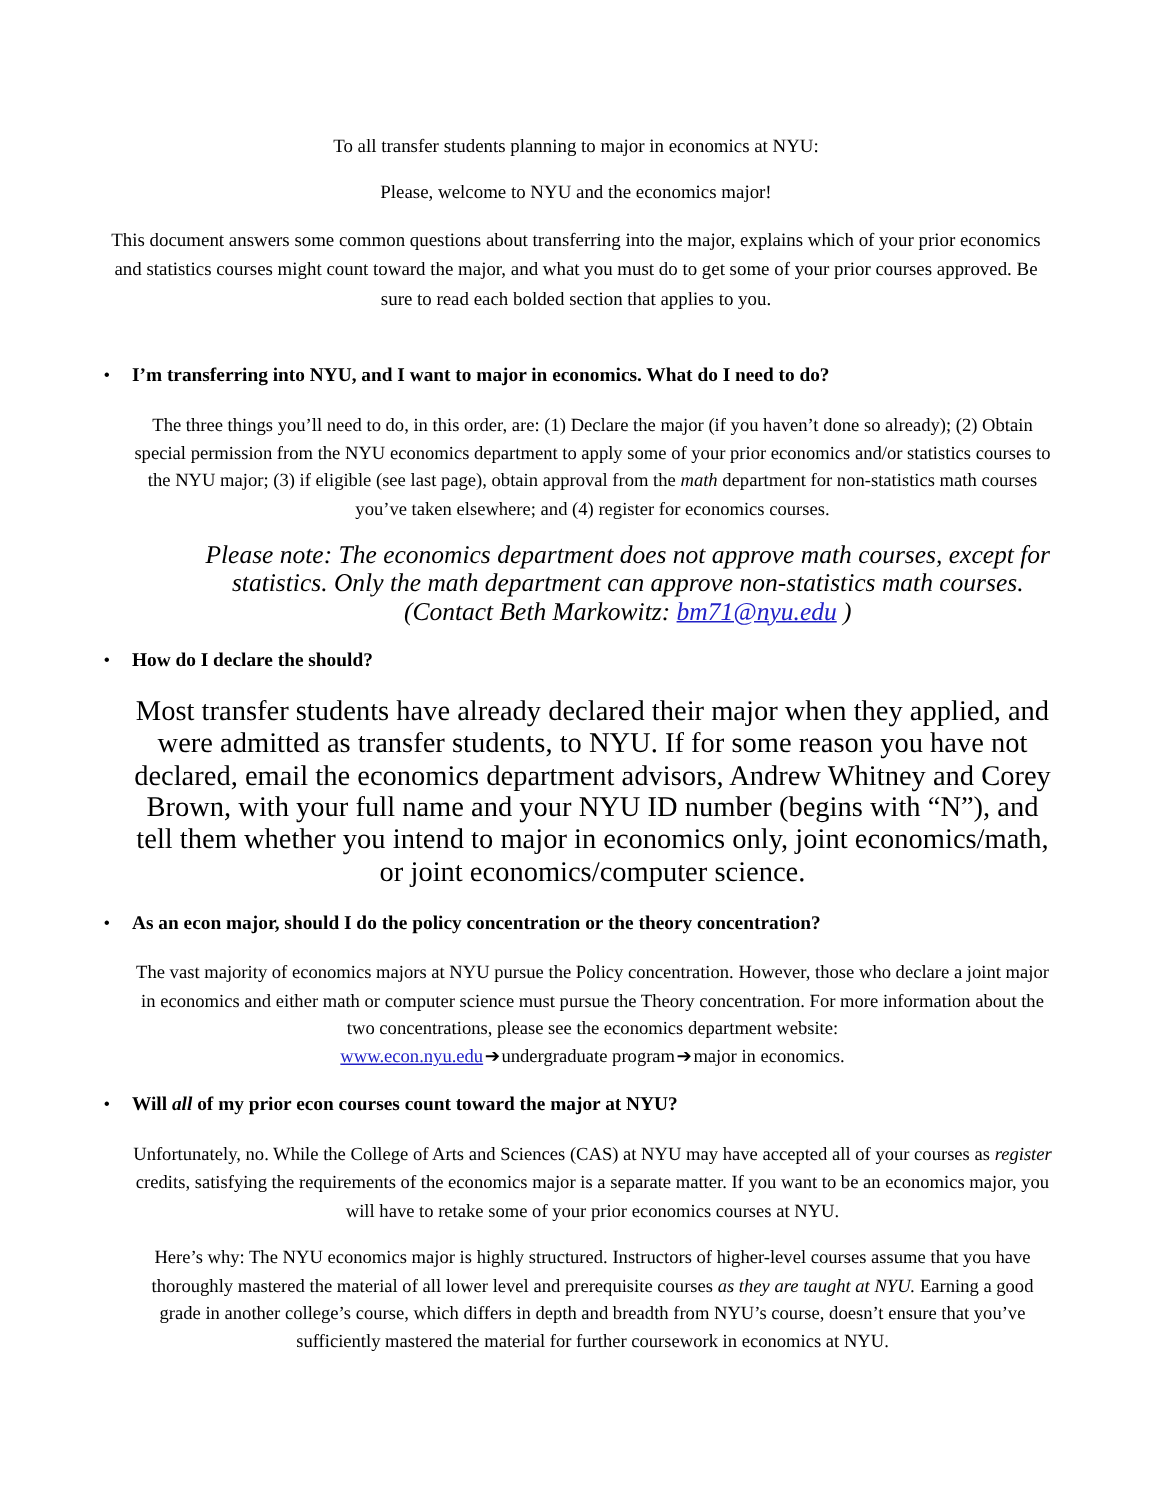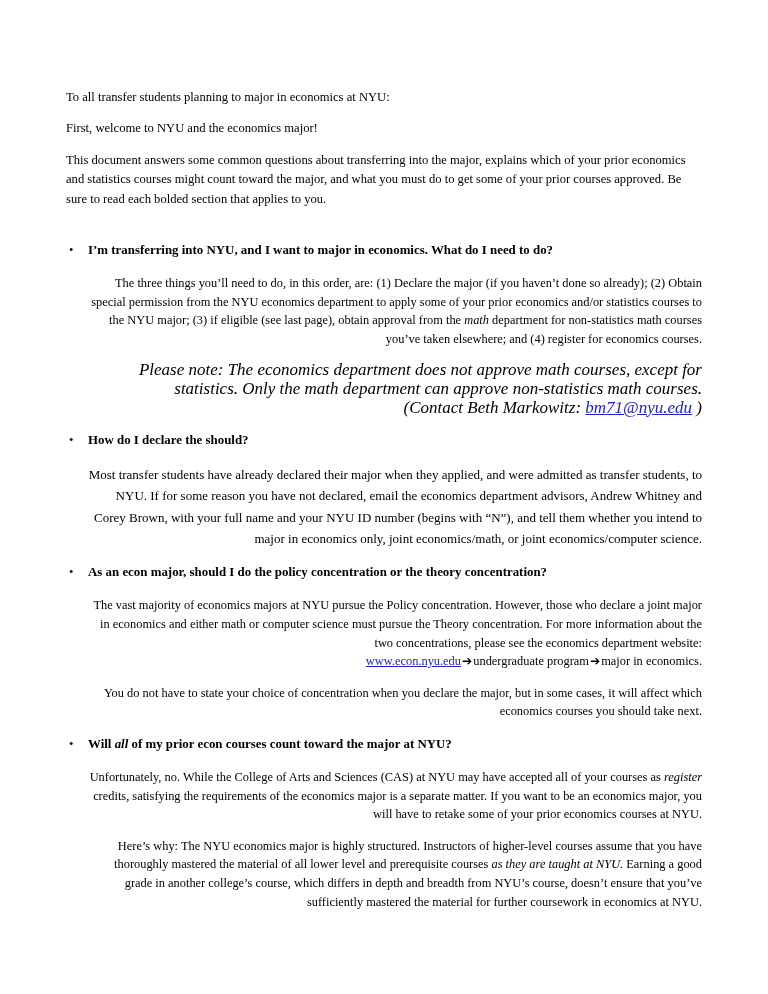"To all transfer students planning" .intro-p { text-align: left -> center }
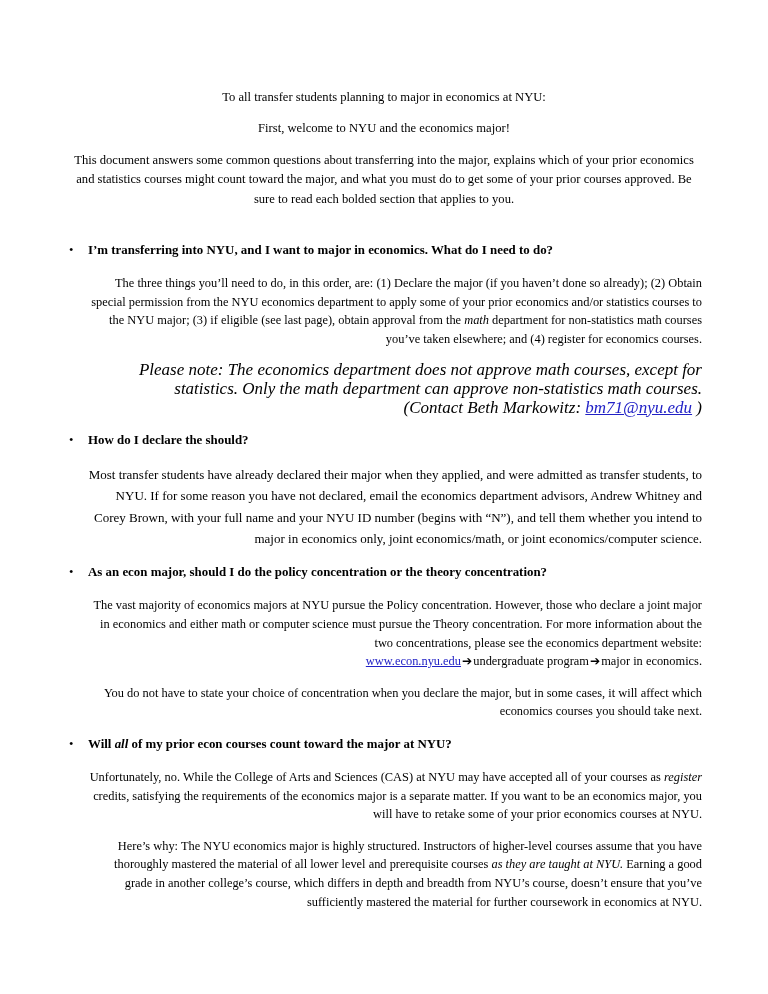"First, welcome to NYU and" p.intro-p { text: First -> Please }
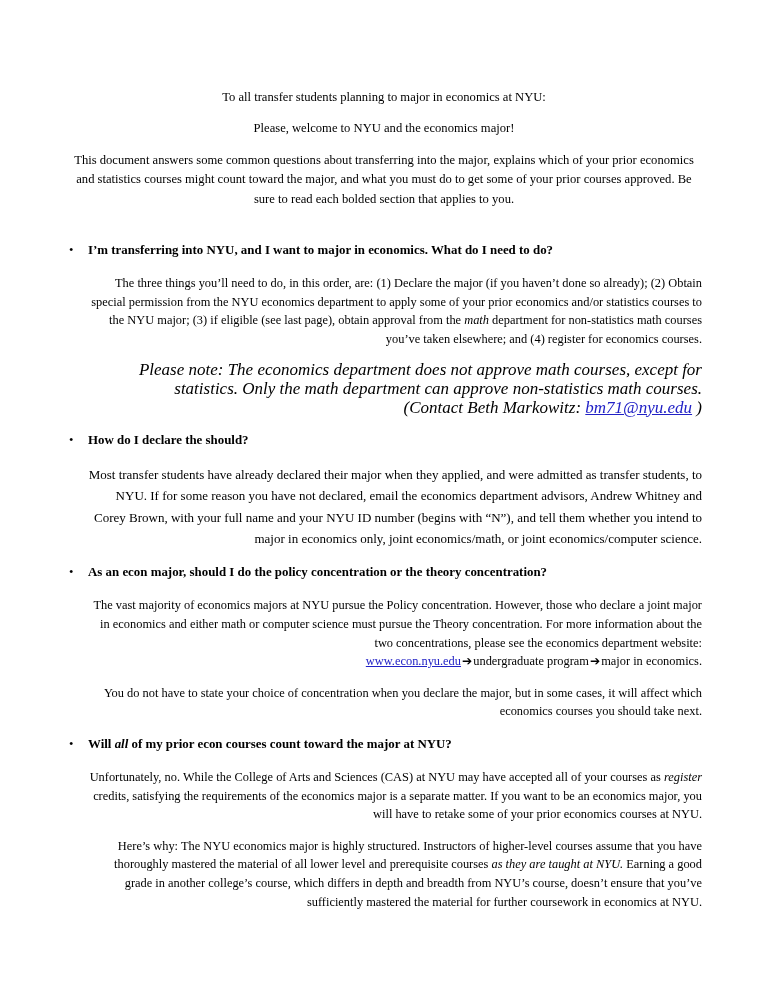"The three things you’ll need" .body-block p { text-align: right -> center }
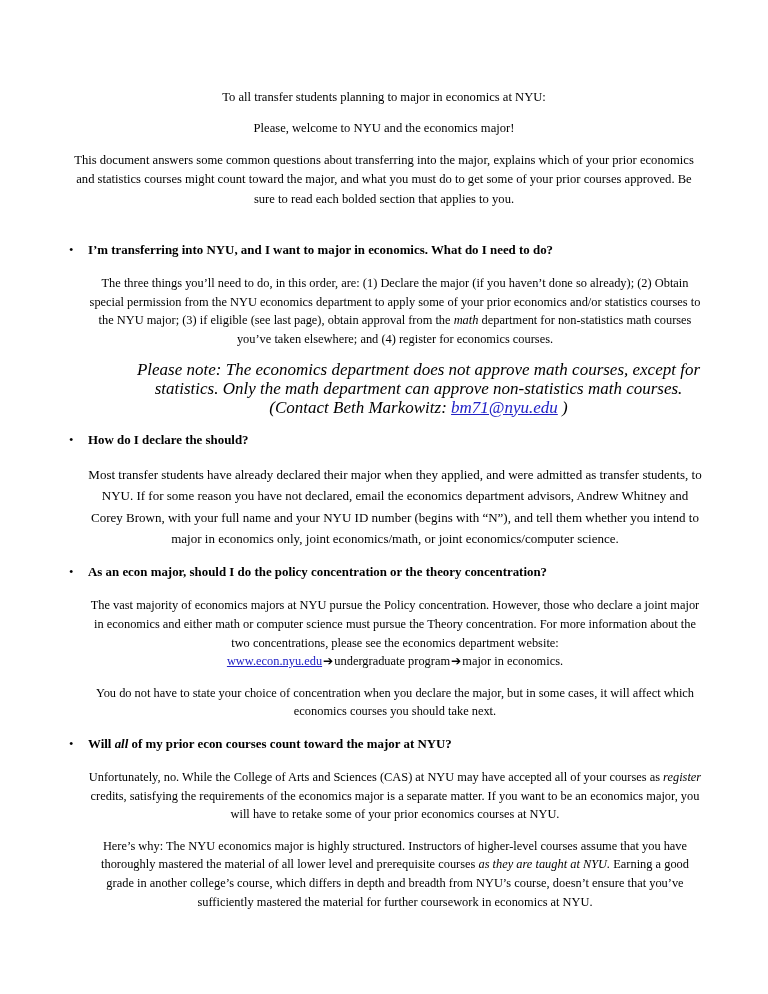"Most transfer students have already" .body-block.large { font-size: 13px -> 19px }
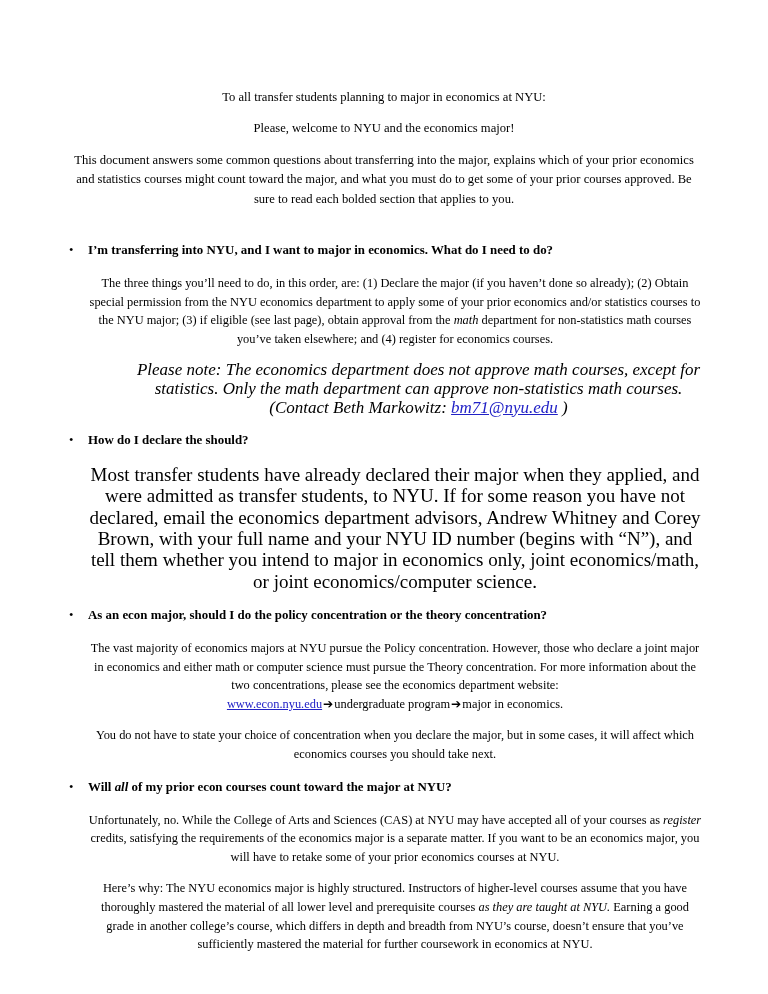"You do not have to" p { html: <p>You do not have to state your choice of concentration when you declare the major, but in some cases, it will affect which economics courses you should take next.</p> -> none }
